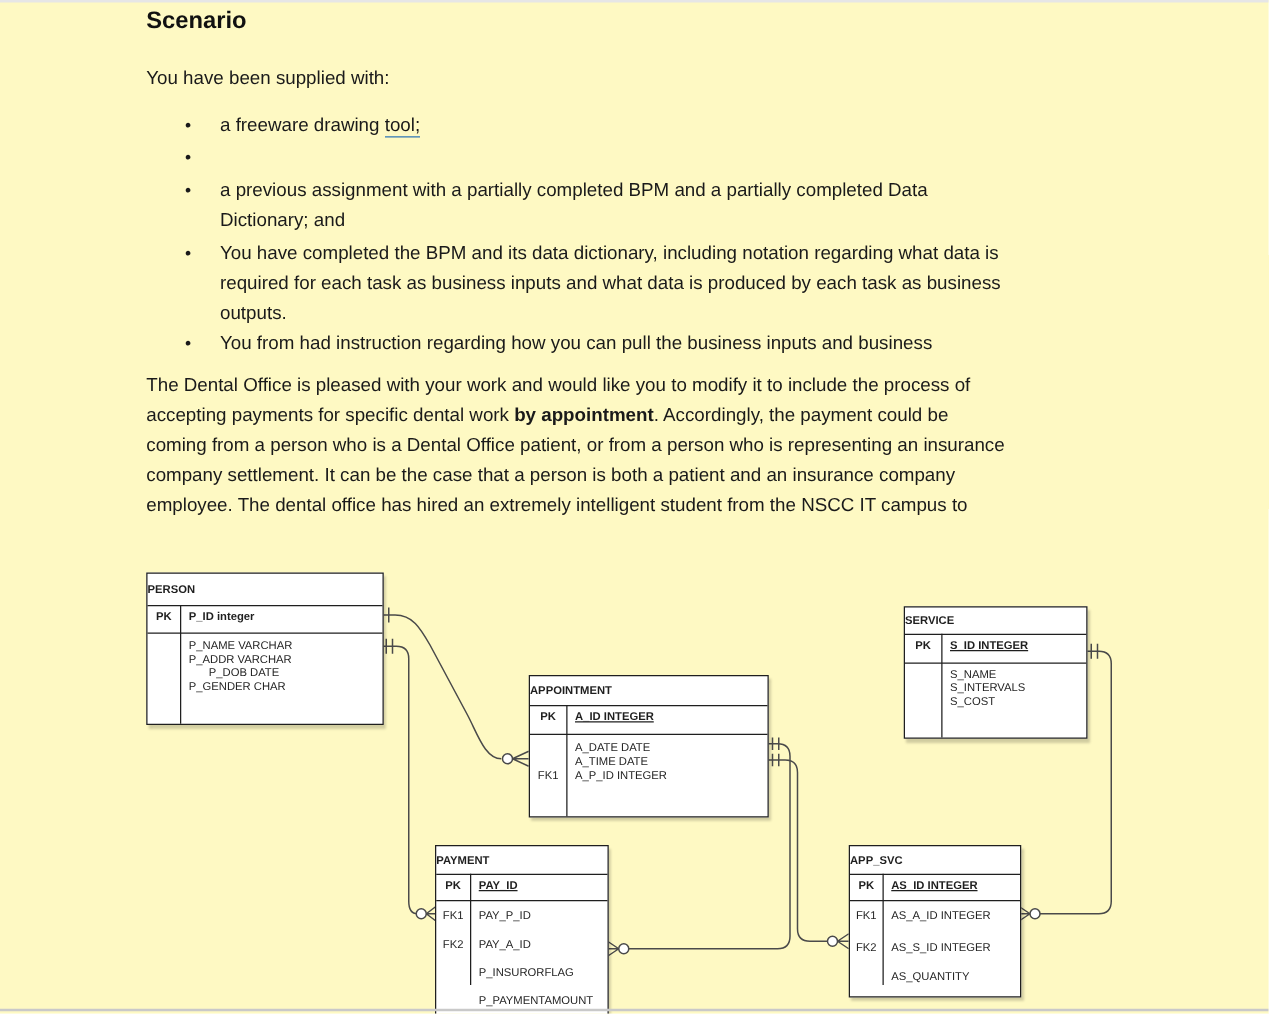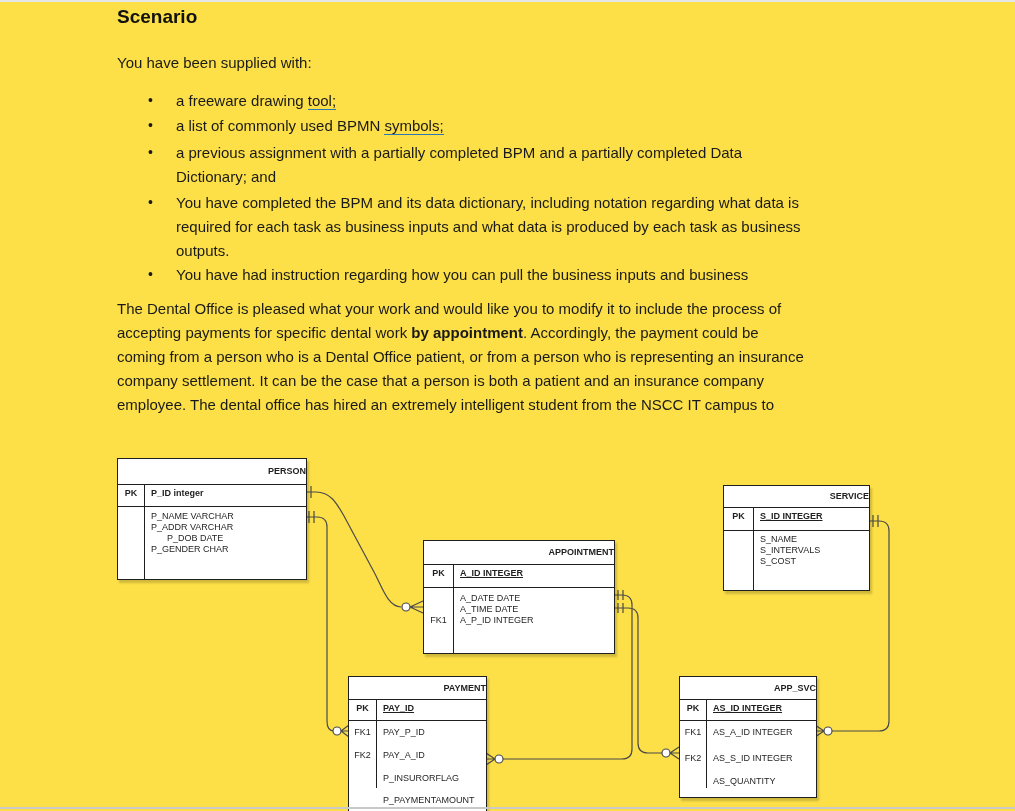"Scenario" .page { background: #fde047 -> #fef9c3 }
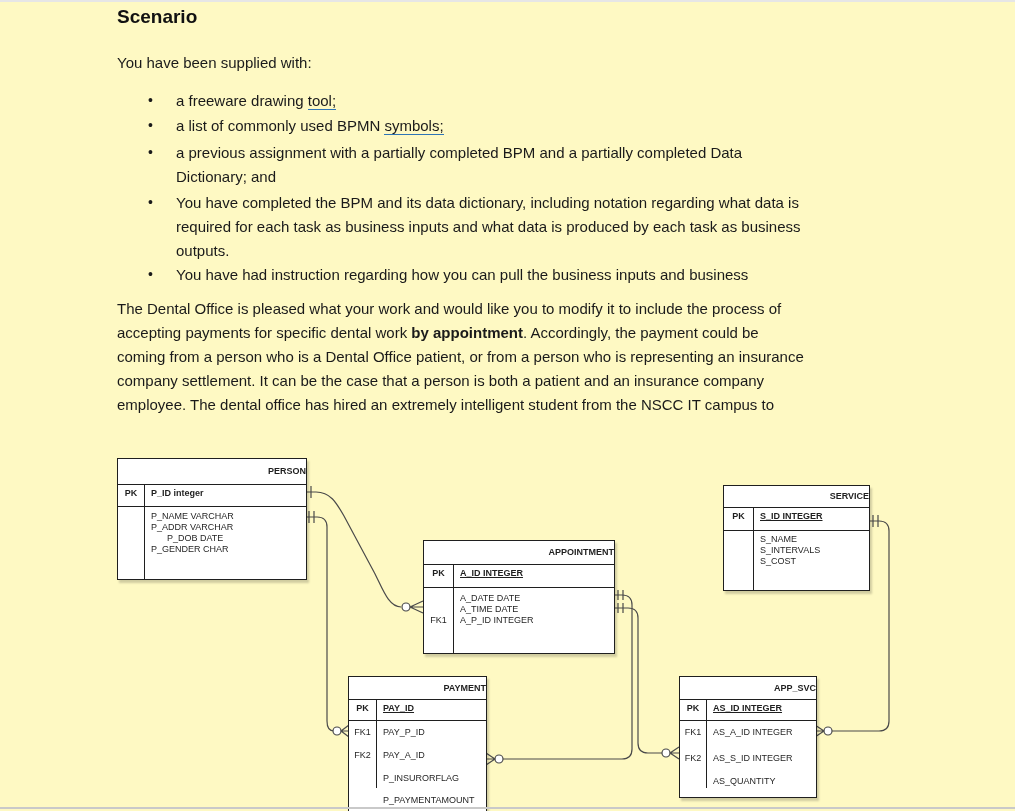"a list of commonly used" div.tl { html: <div><span>a list of commonly used BPMN </span><span>symbols;</span></div> -> none }
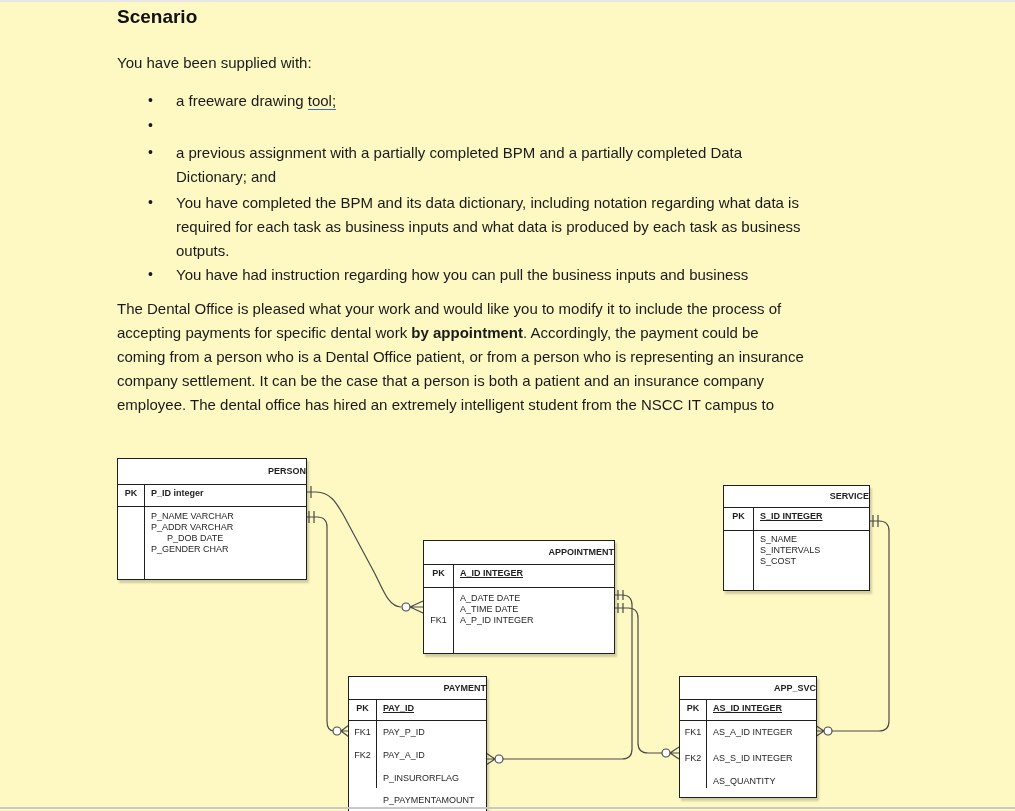"You have had instruction regarding" div.tl { text: have -> from }
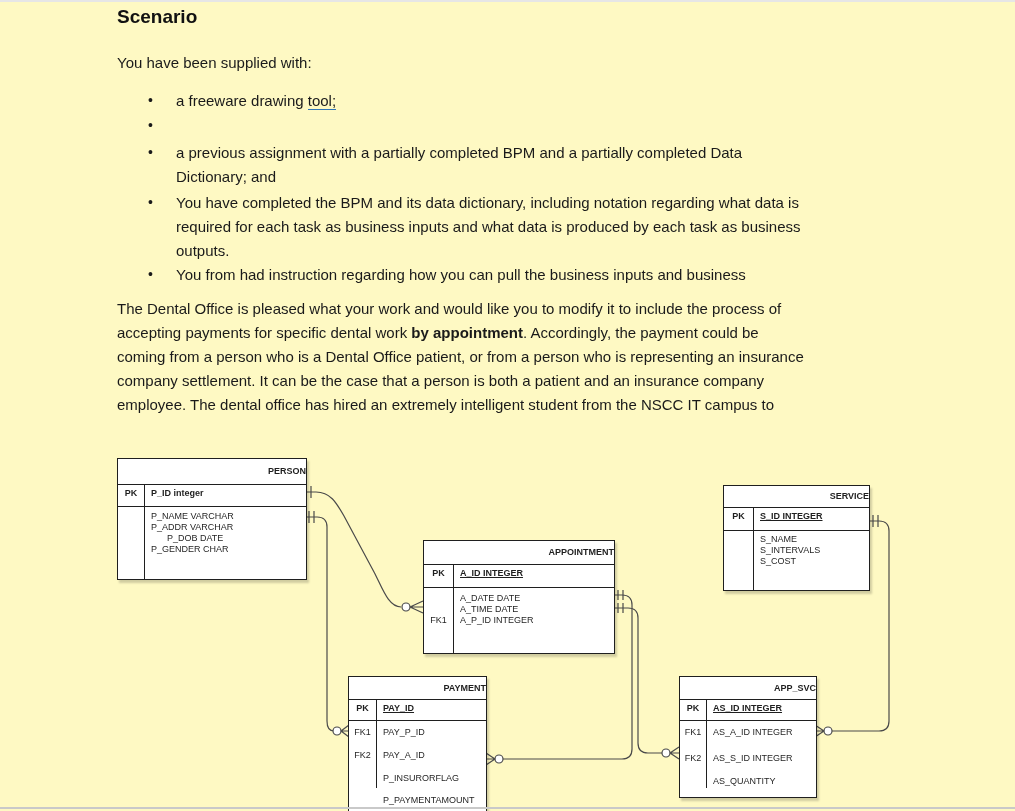"The Dental Office is pleased" div.tl { text: what -> with }
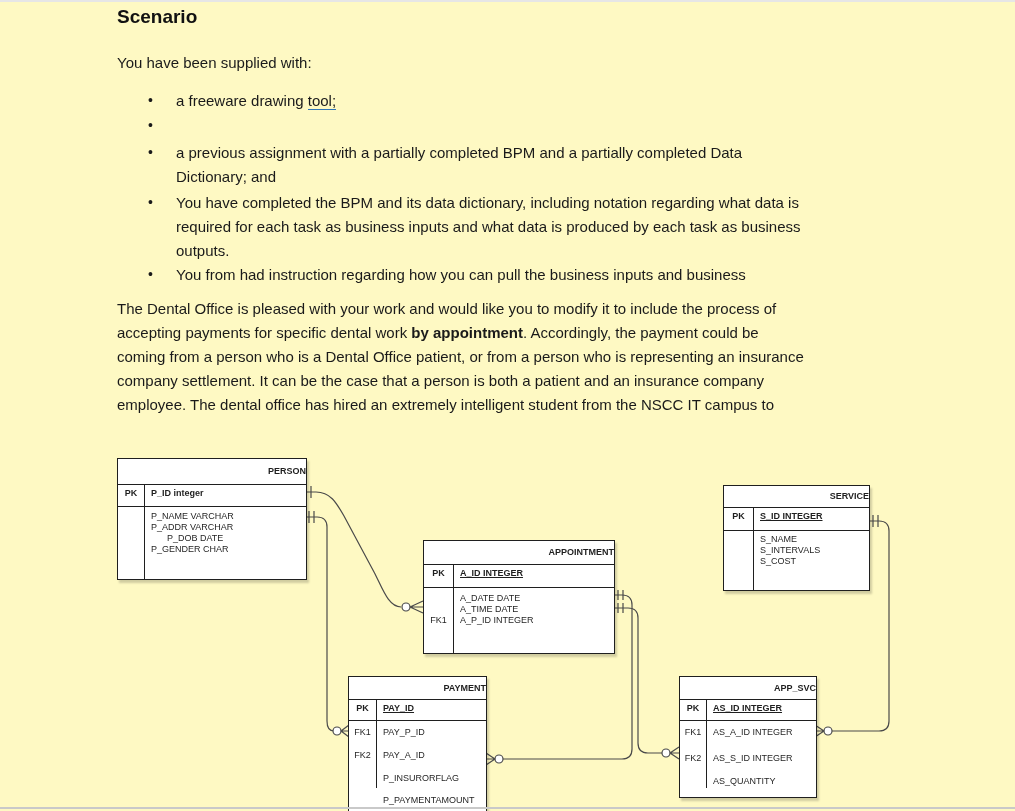"PERSON" .ename { text-align: right -> left }
